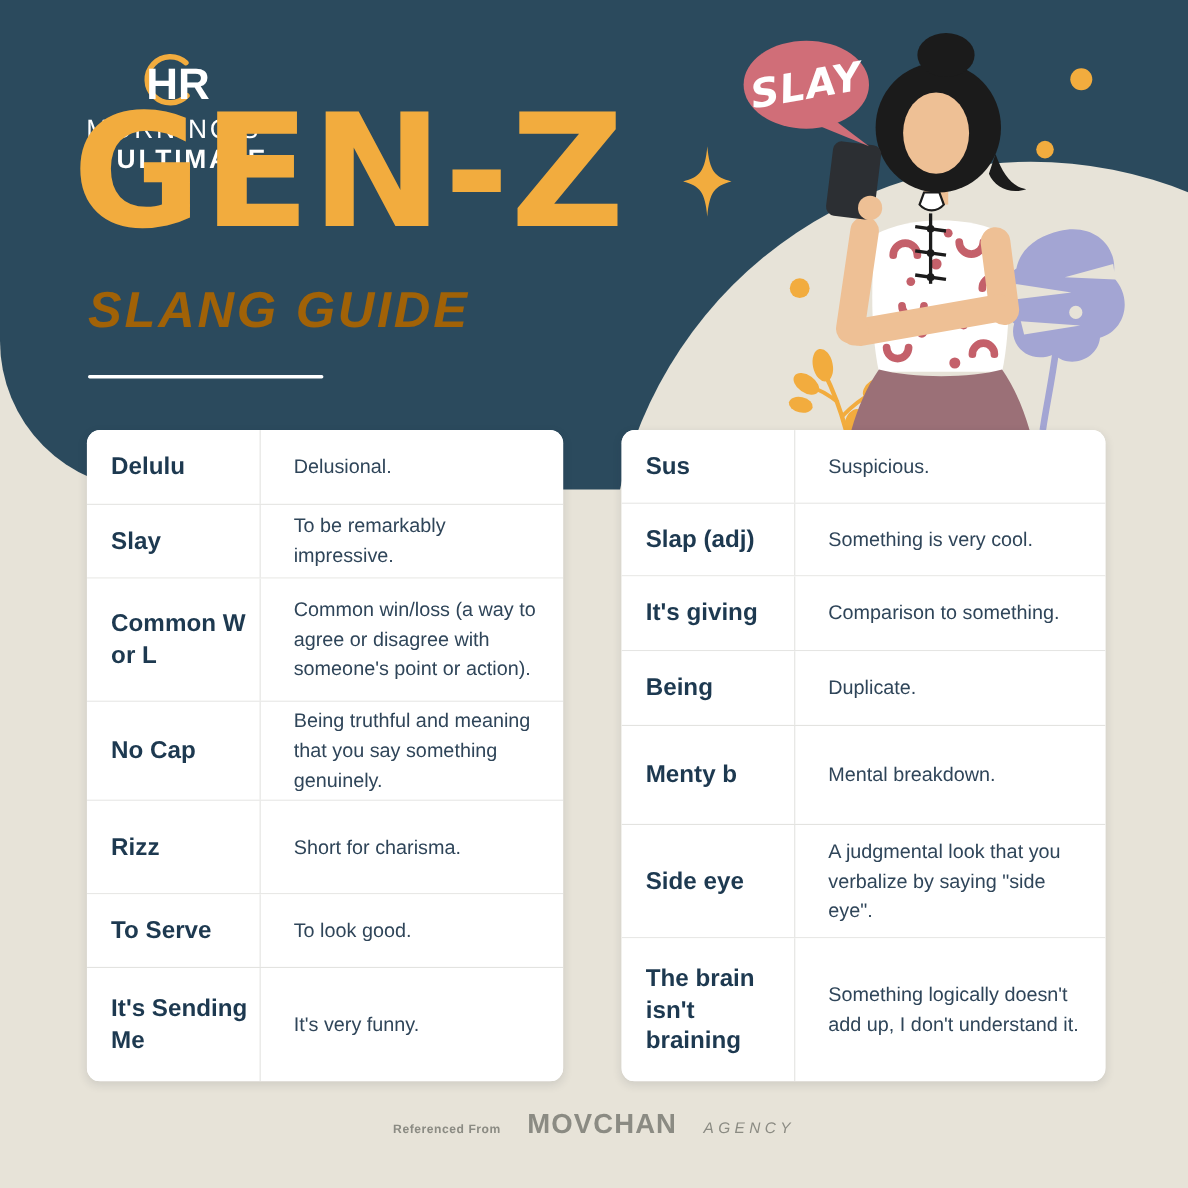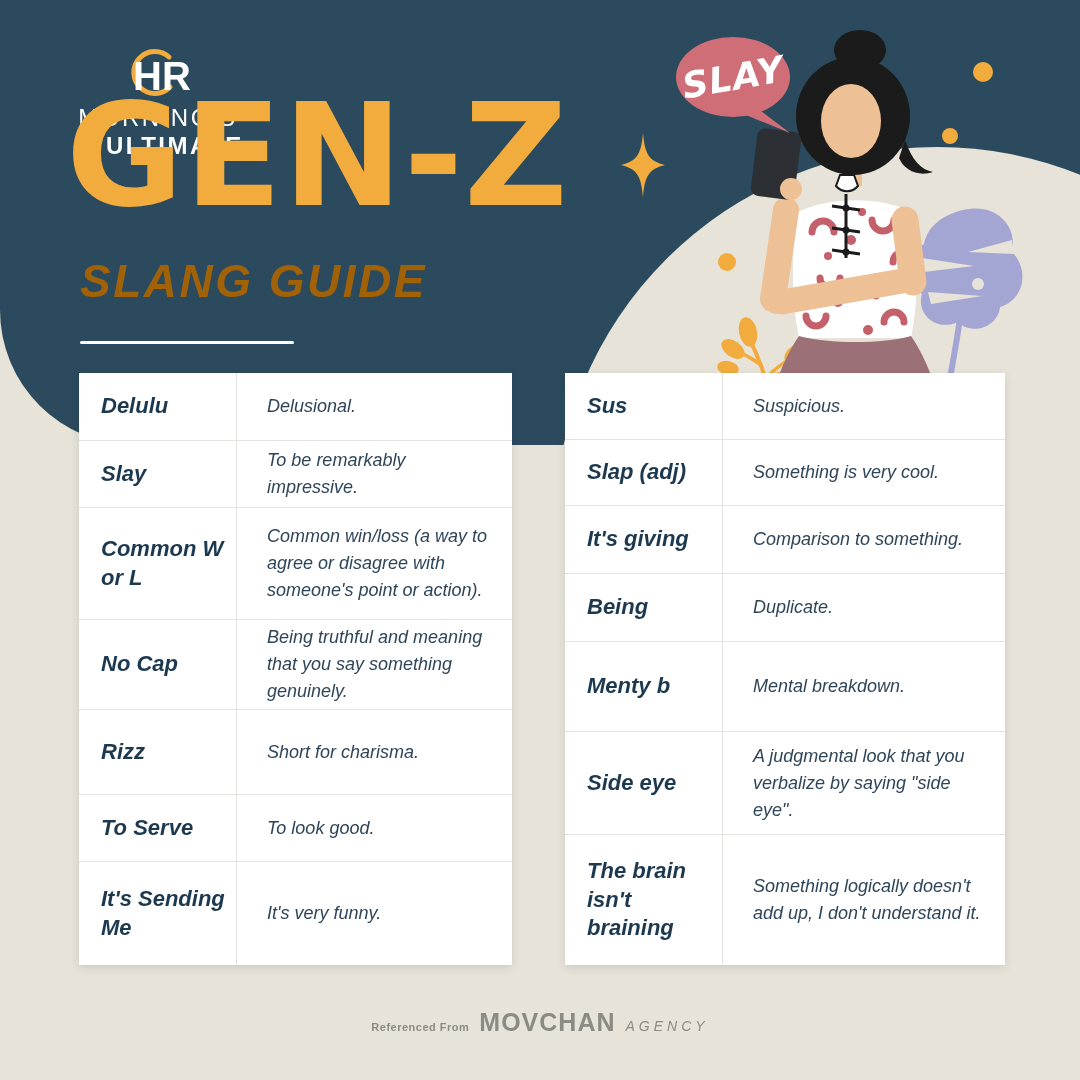"Delulu" .card { border-radius: 0 -> 12px; font-style: italic -> none; top: 373px -> 391px }
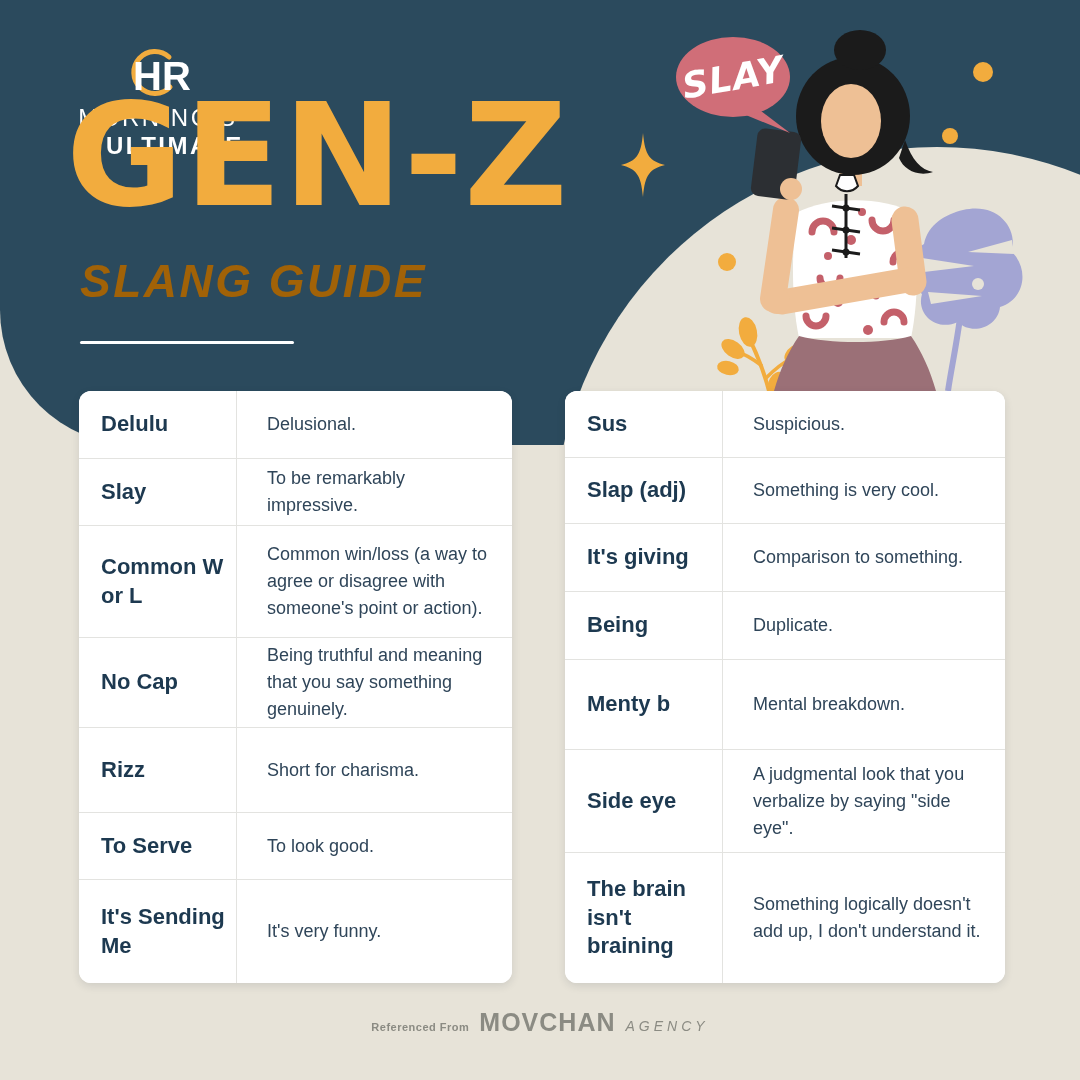"Referenced From" .footer { gap: 10px -> 24px }
